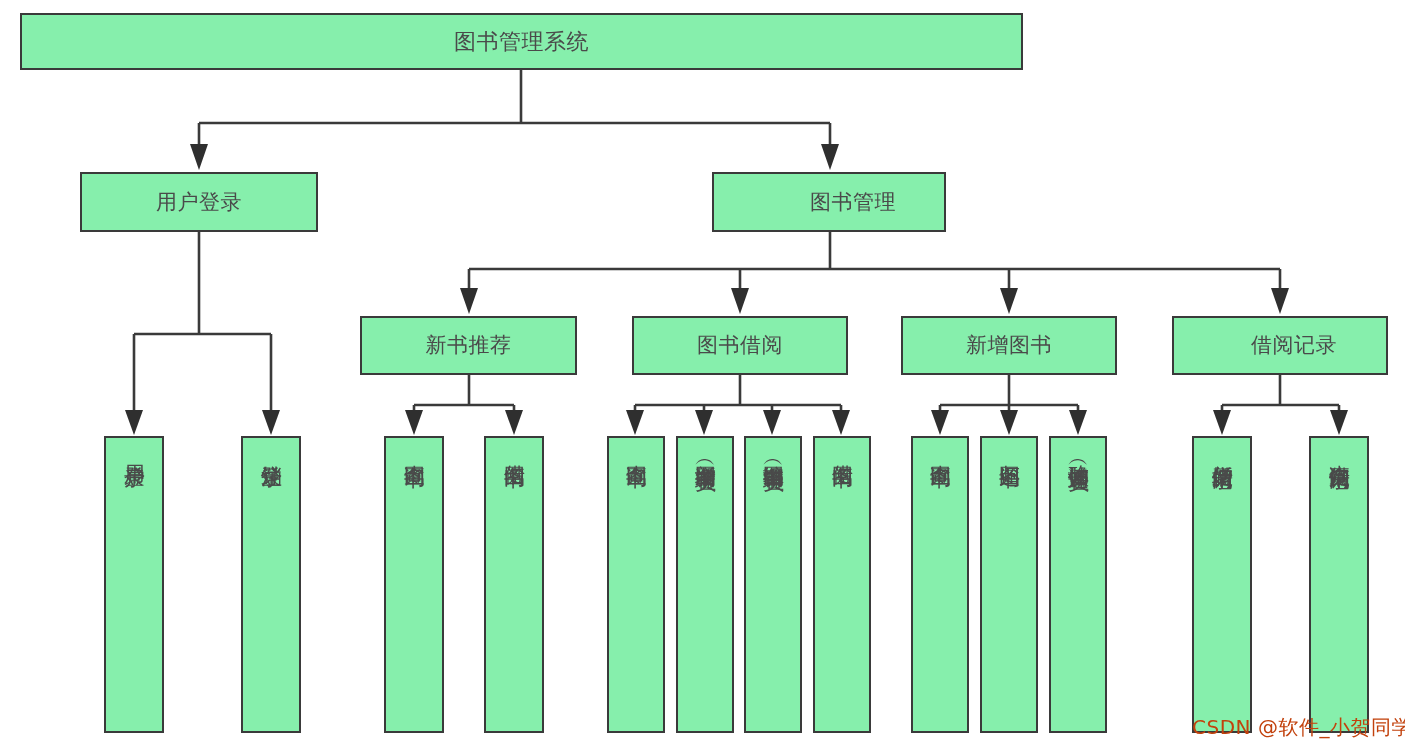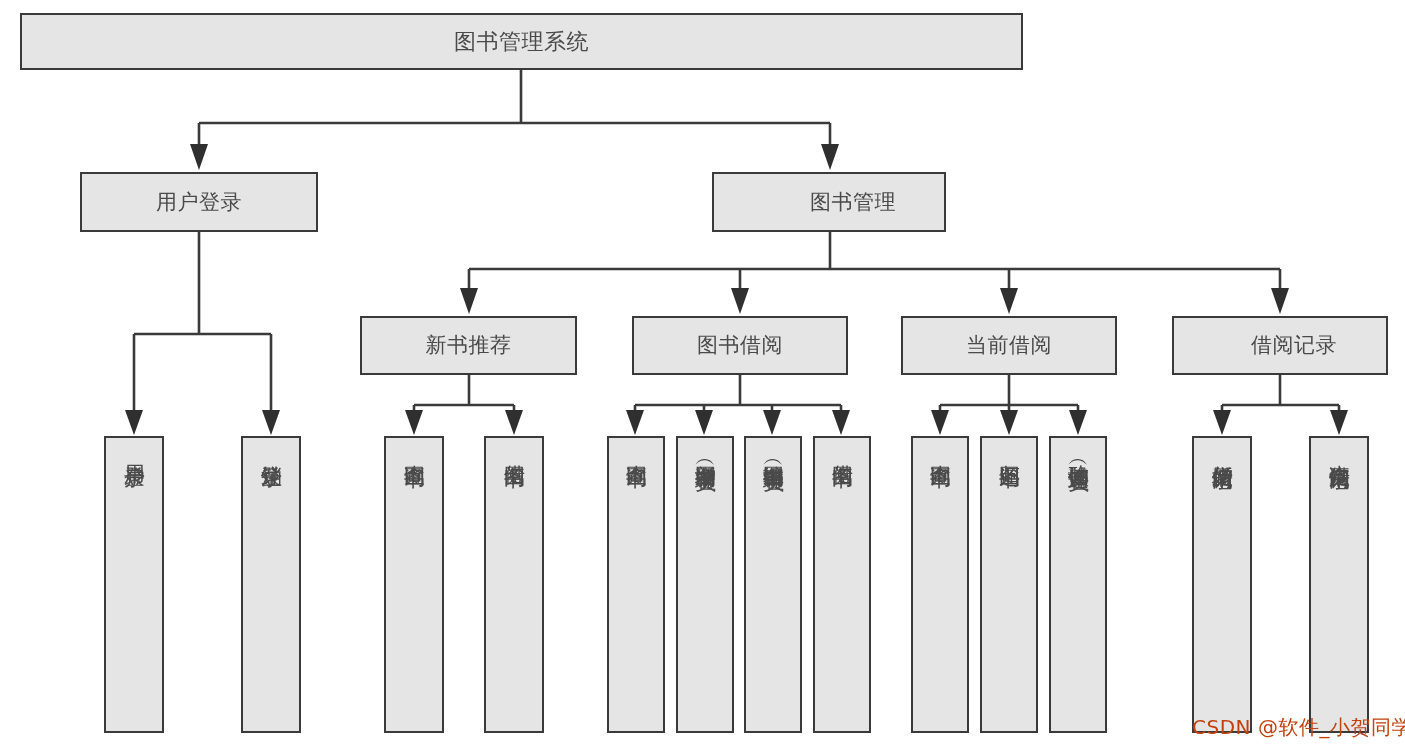"图书管理系统" .node { background: #e5e5e5 -> #86efac }
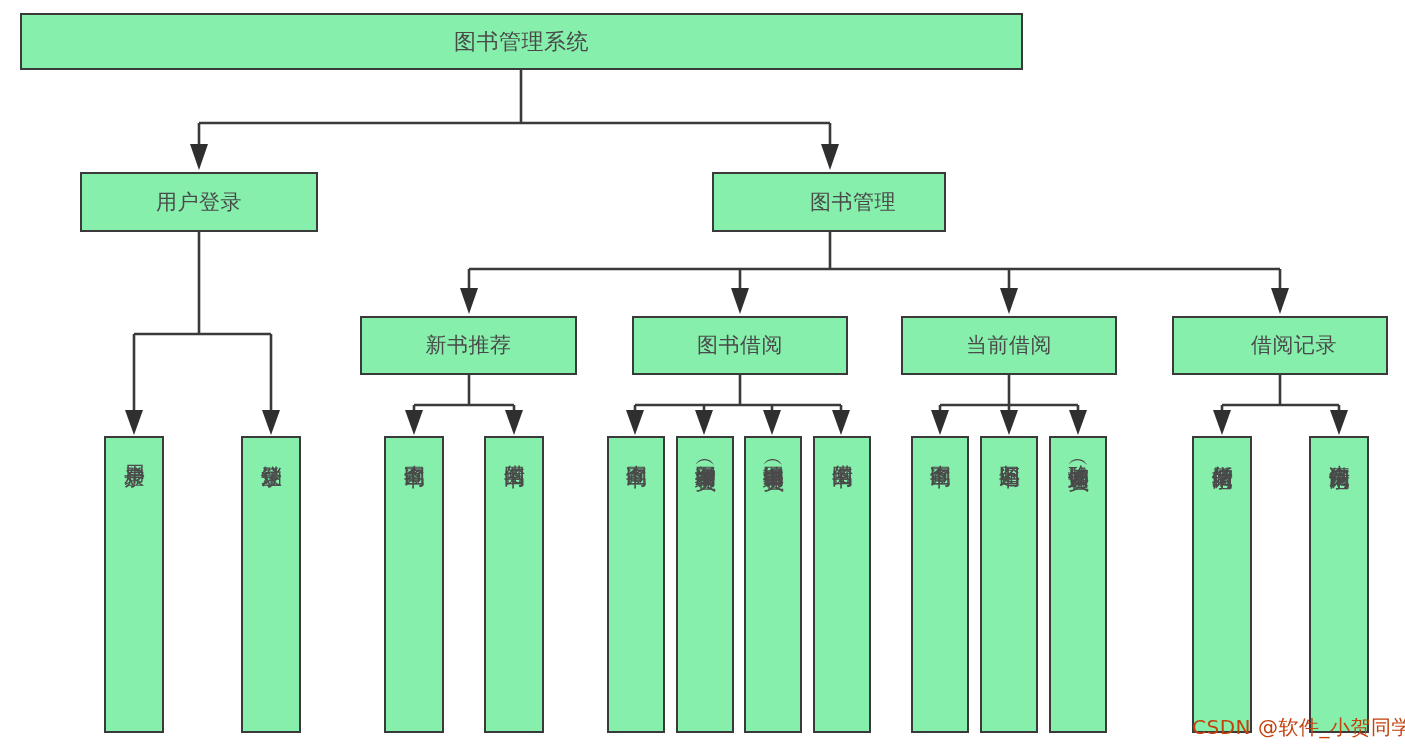"当前借阅" span.node-label { text: 当前借阅 -> 新增图书 }
